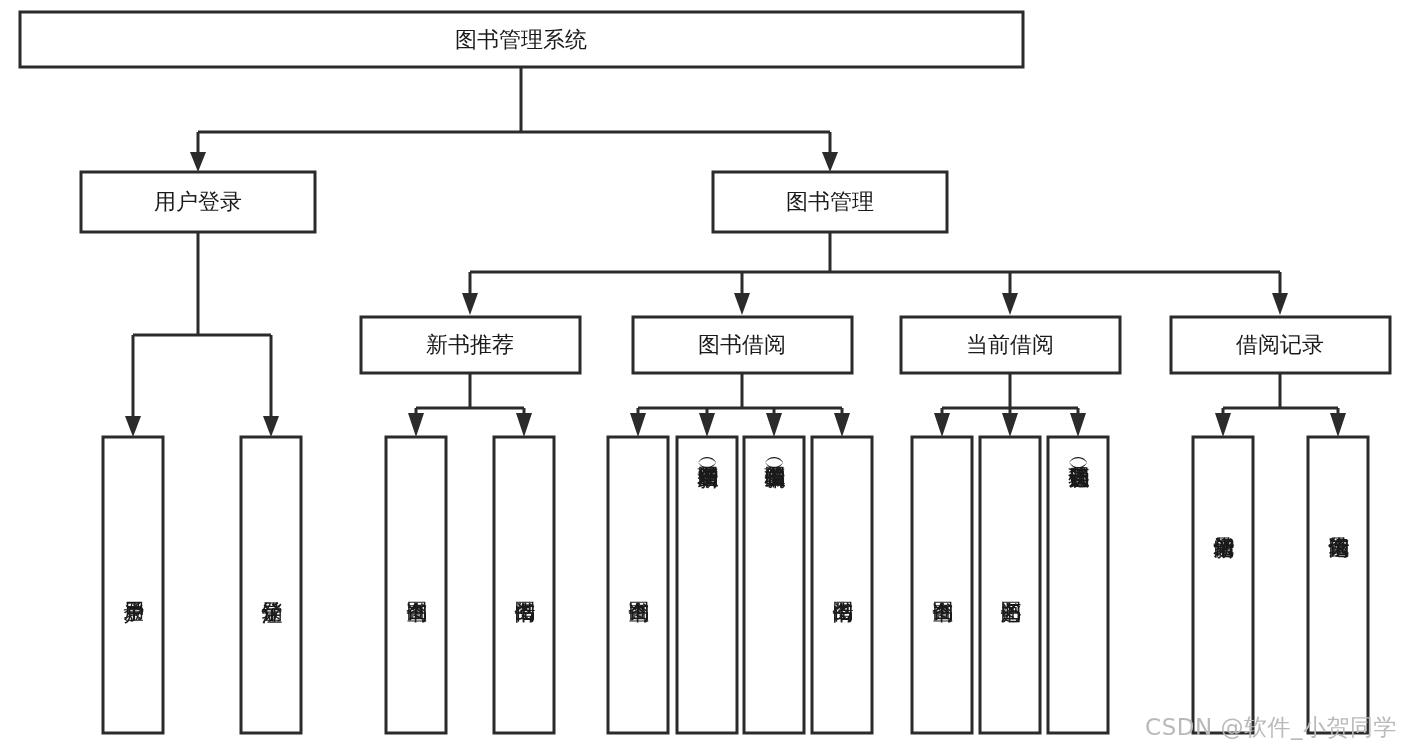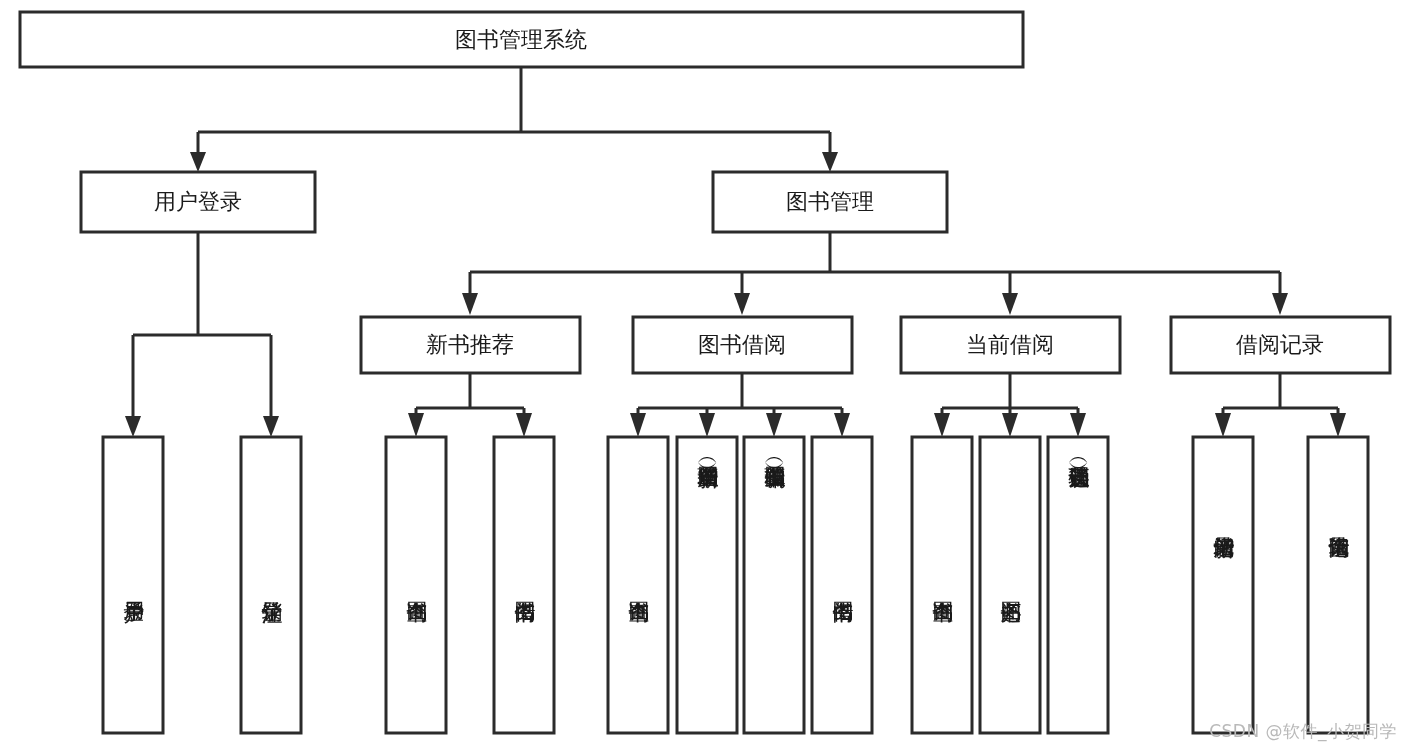"CSDN @软件_小贺同学" .watermark { font-size: 17px -> 23px }
